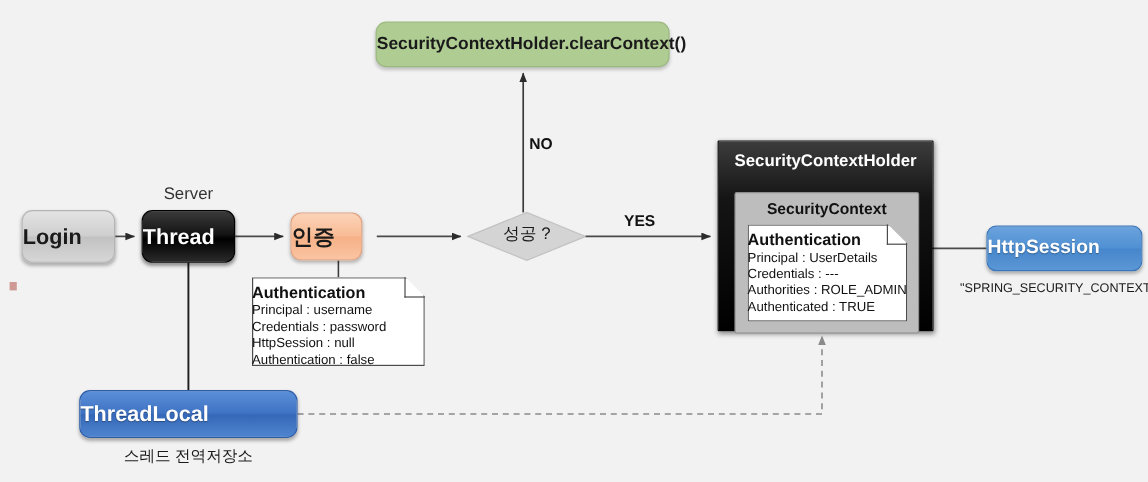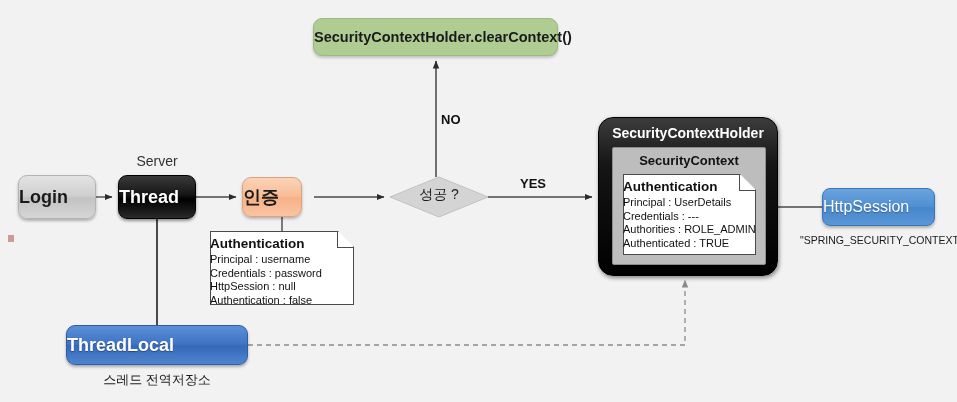"SecurityContextHolder" #scholder-node { border-radius: 15px -> 1px }
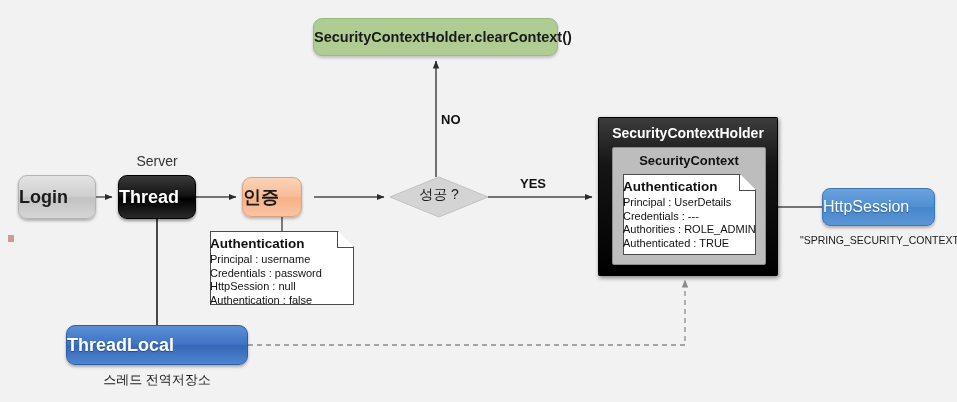"SecurityContext" #scontext-node { top: 29px -> 42px }
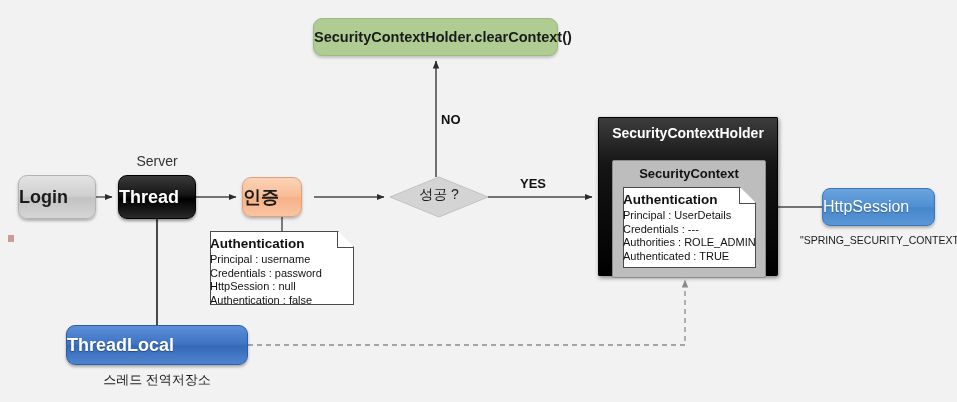"HttpSession" #httpsession-node { font-weight: normal -> bold; width: 113px -> 130px }
